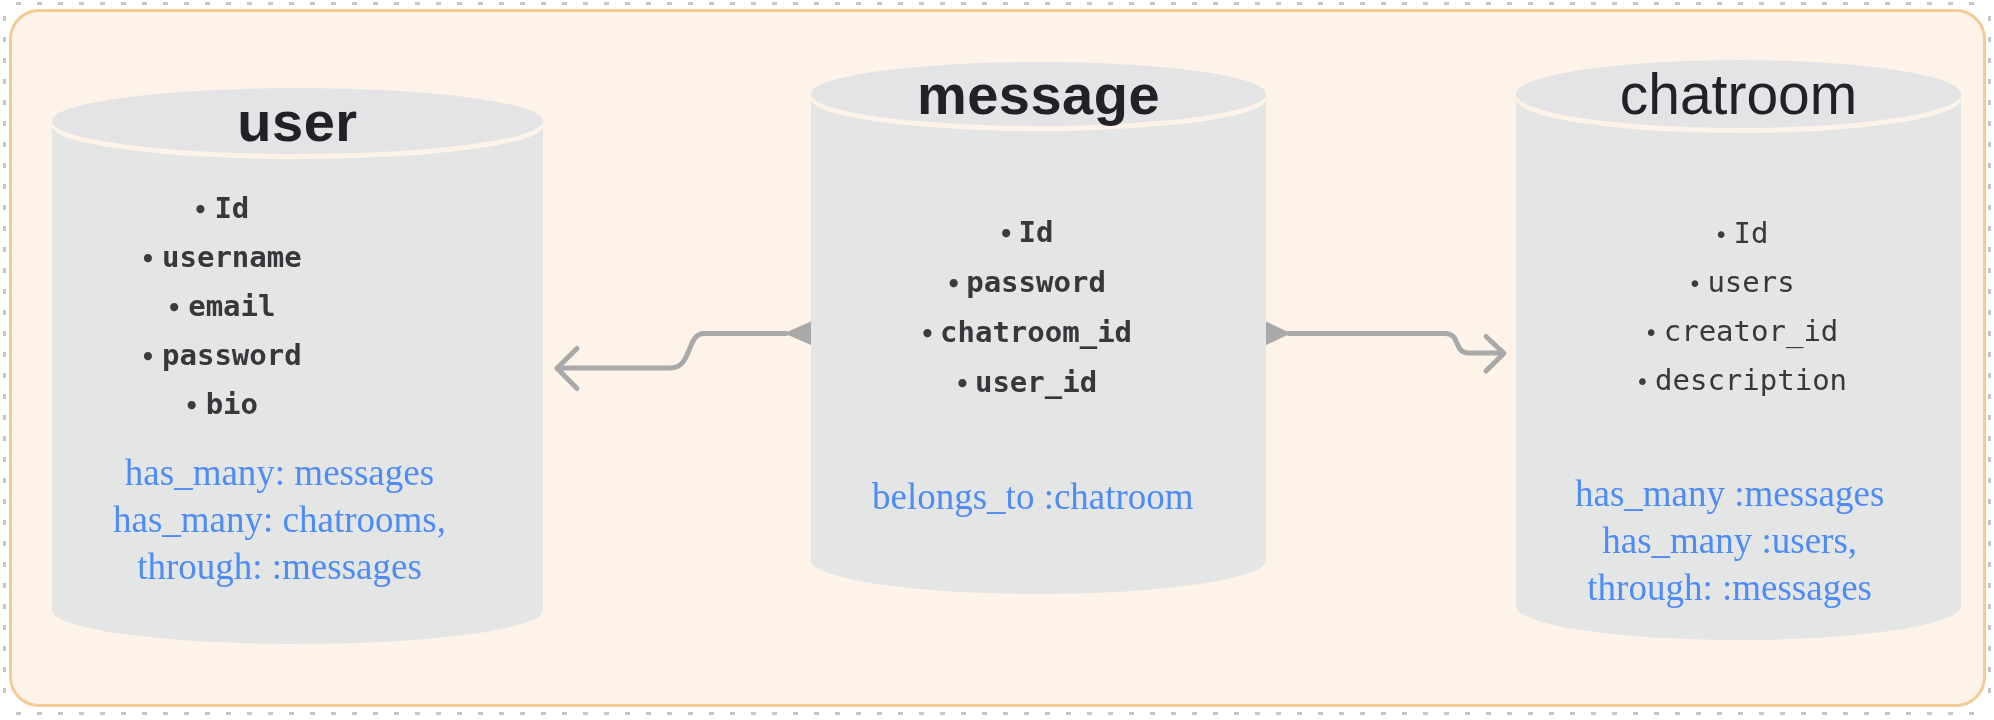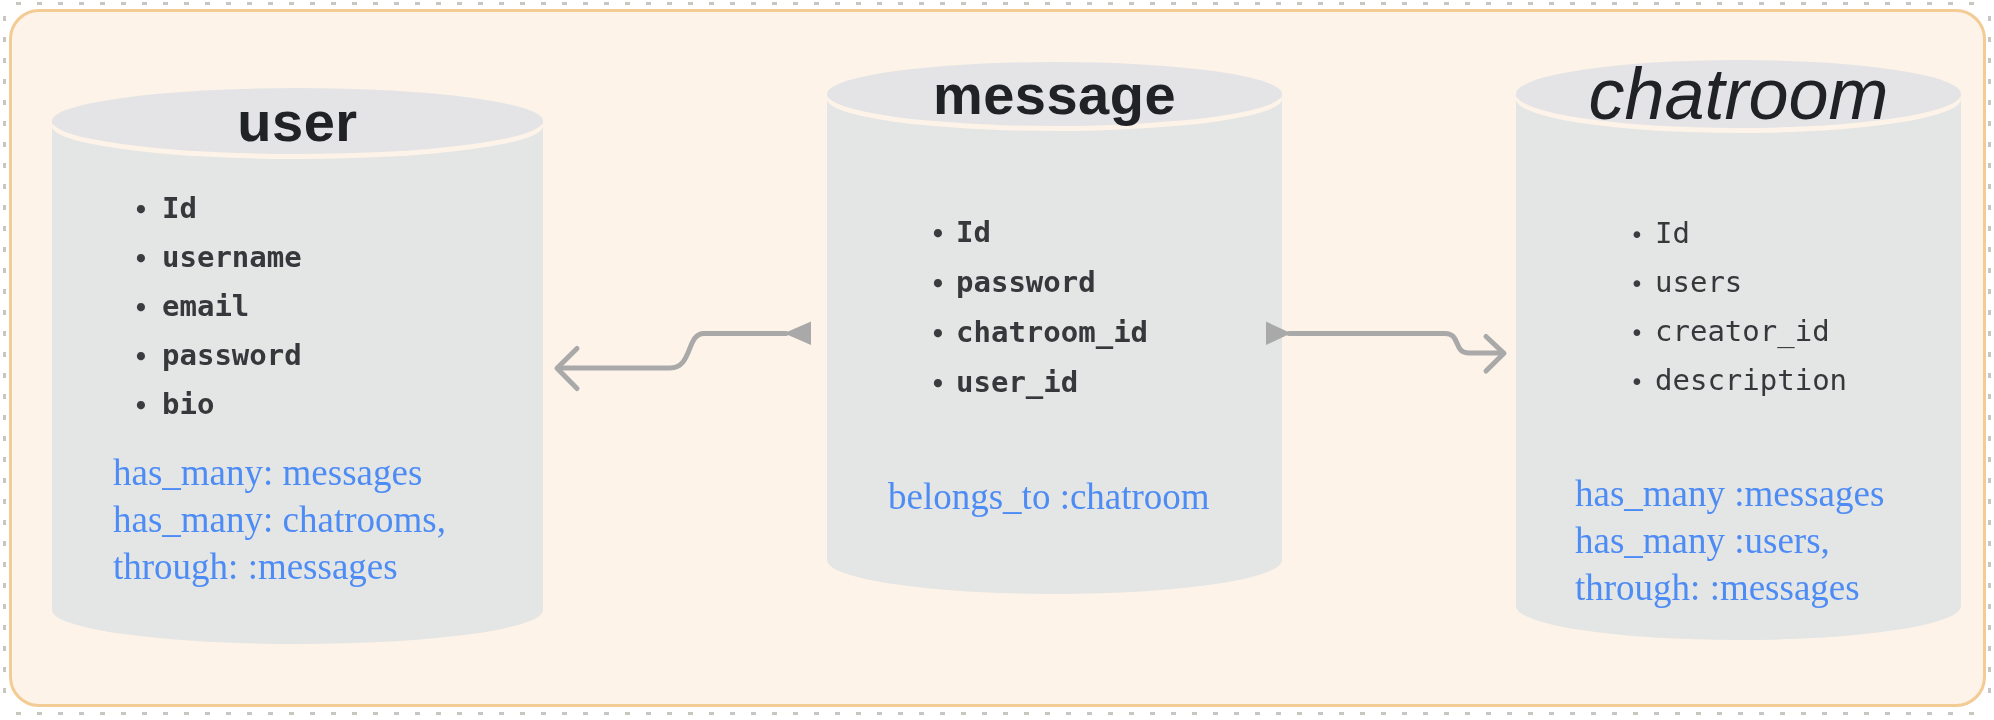"user" #canvas { text-align: none -> center }
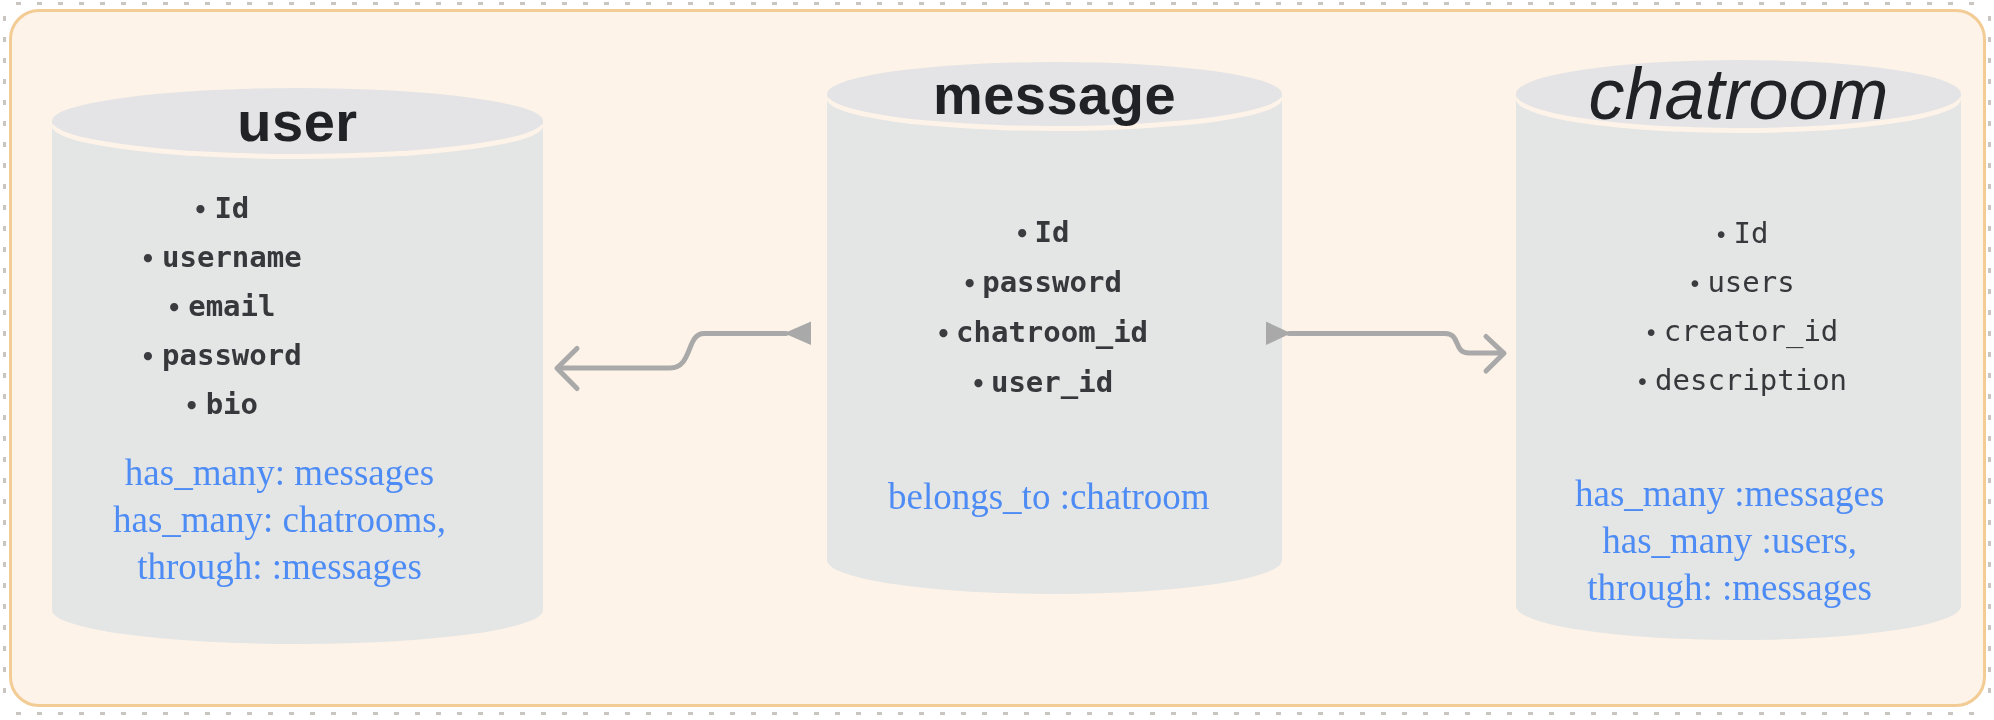"message" .cyl--message { margin-left: 16px -> none }
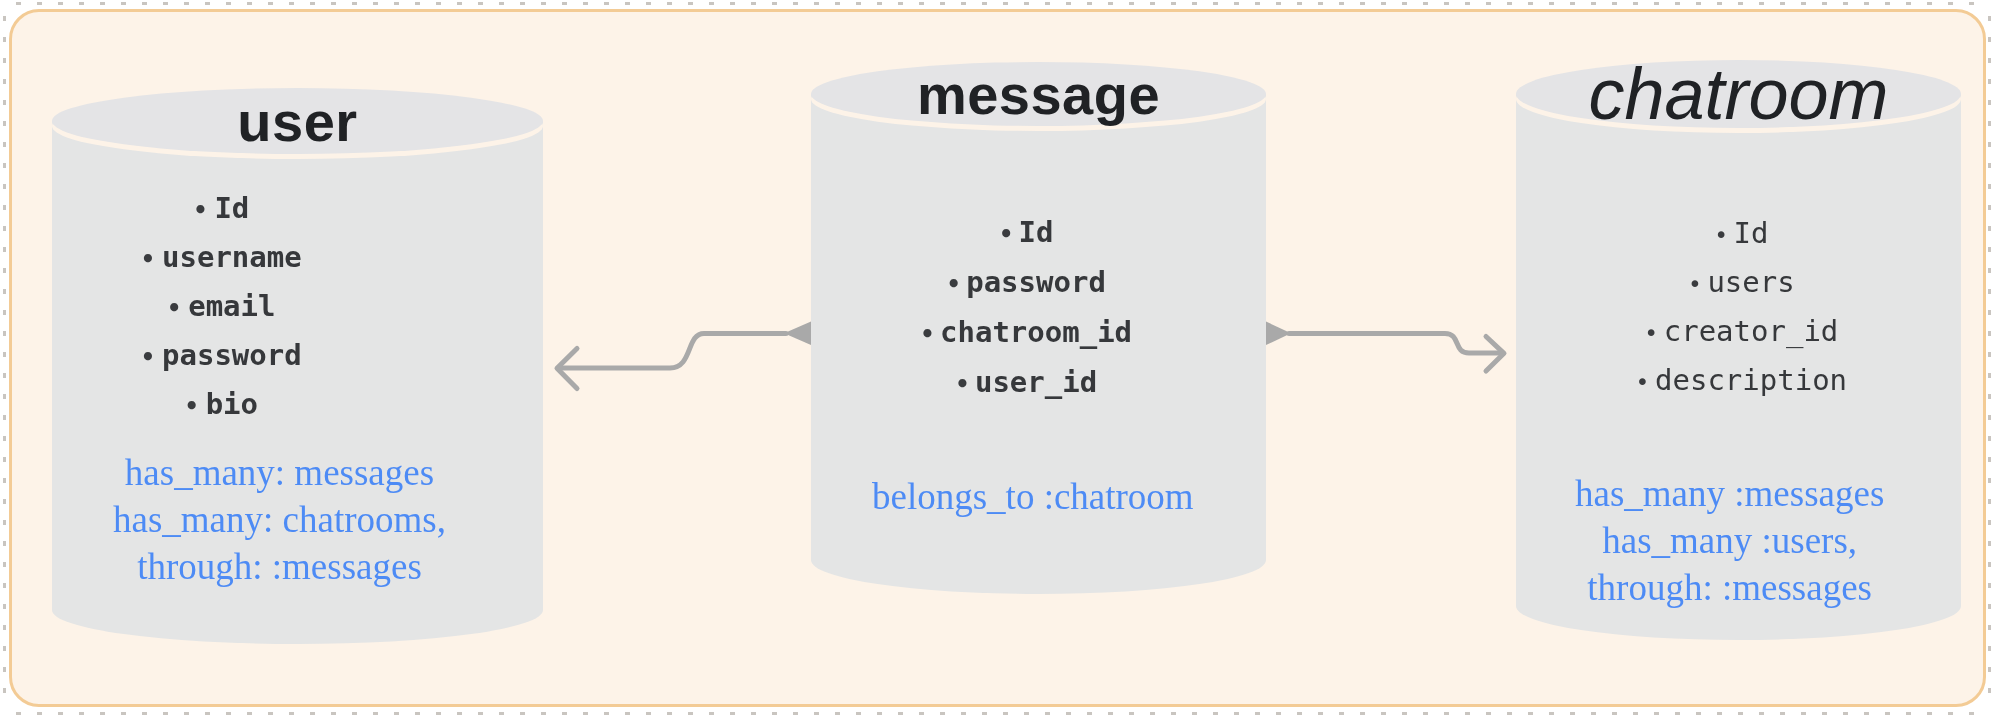"chatroom" .cyl--chatroom .cyl-title { font-size: 72px -> 57px; font-style: italic -> none }
